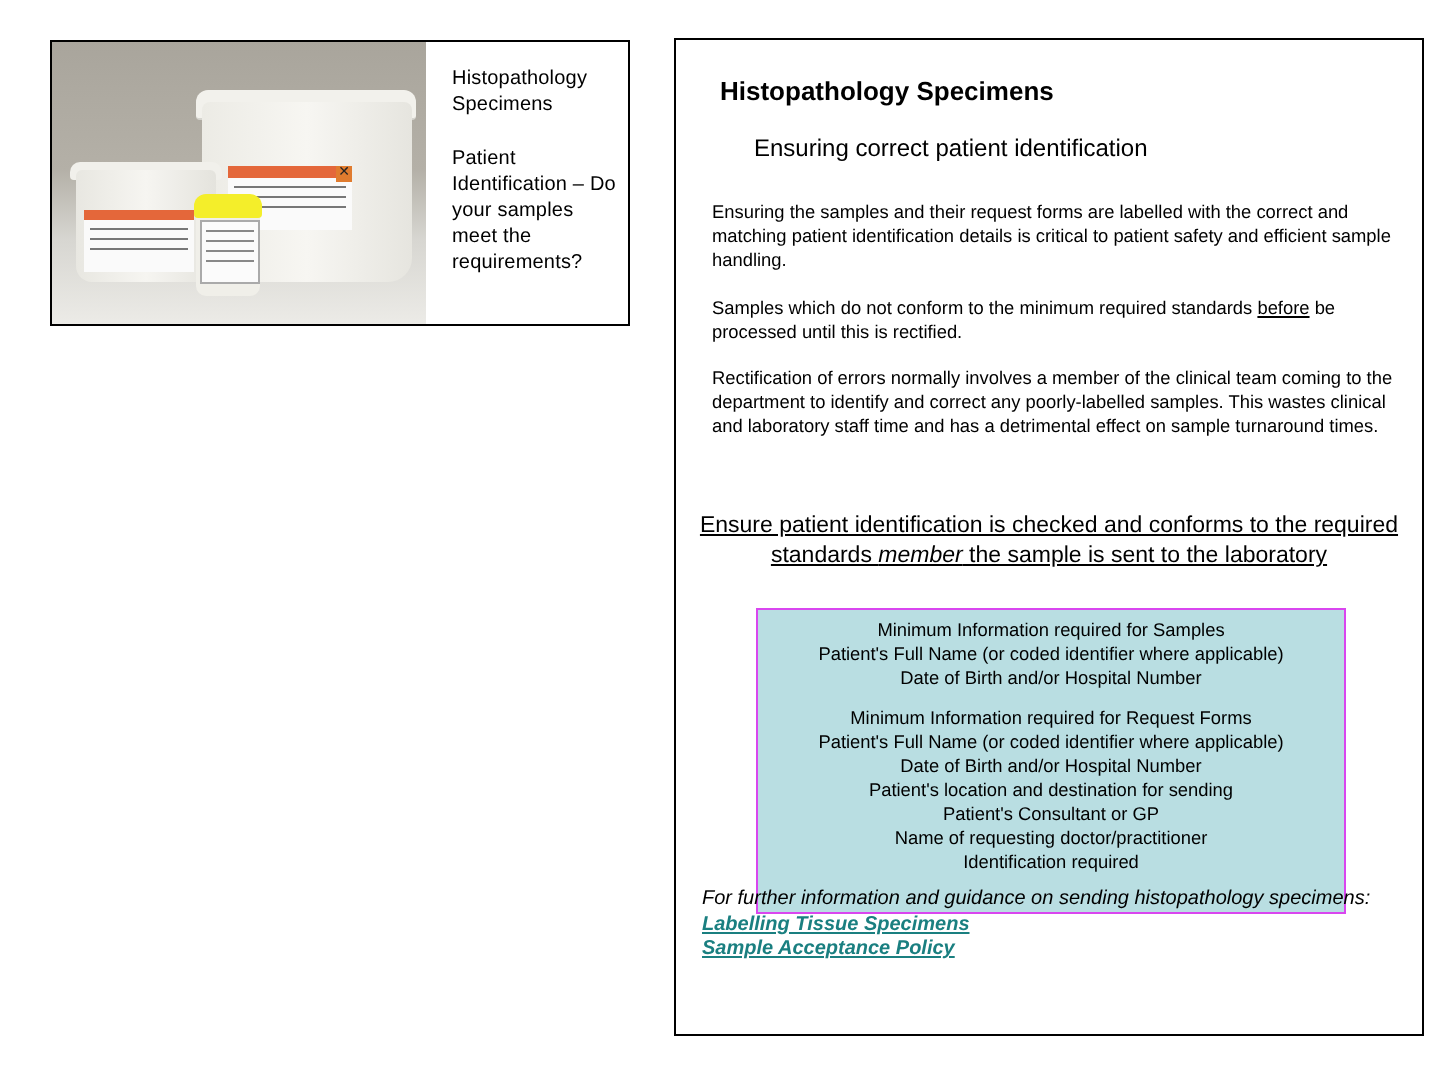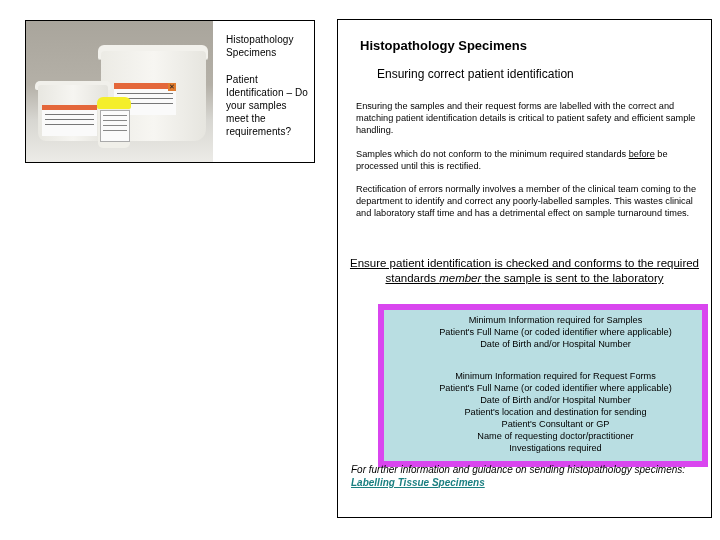"Minimum Information required for Samples" .info-box { border: 6px solid #d946ef -> 1px solid #d946ef; padding-left: 25px -> none }
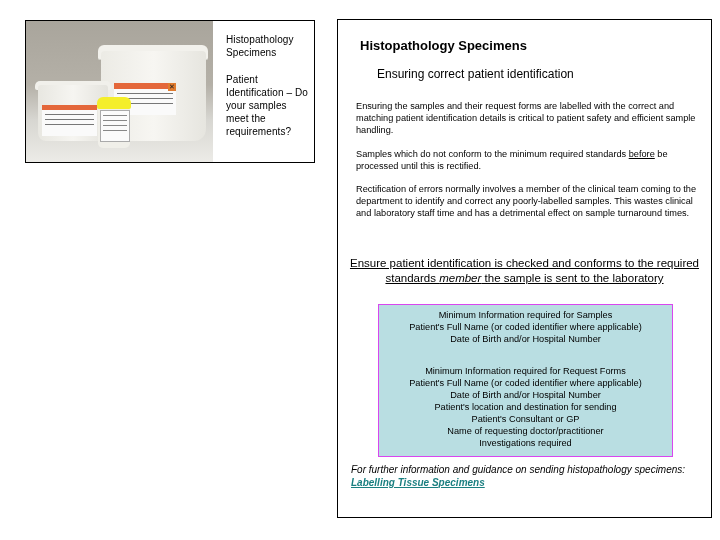"Minimum Information required for Request" .info-box .grp + .grp { margin-top: 20px -> 8px }
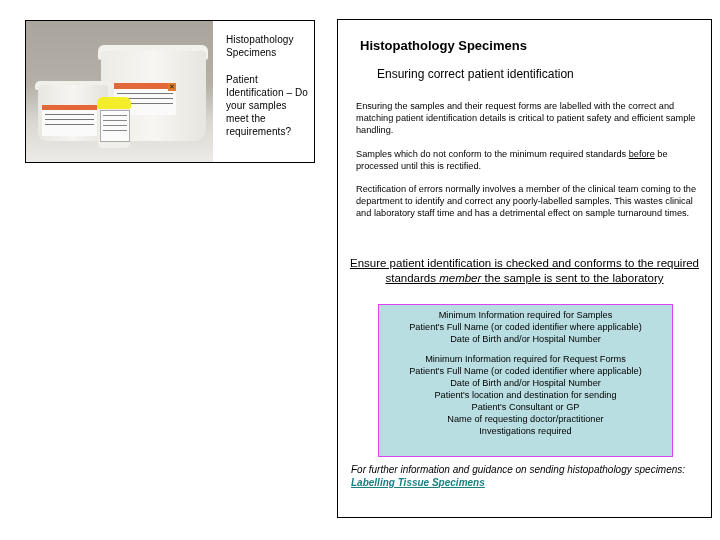"Investigations required" div { text: Investigations -> Identification }
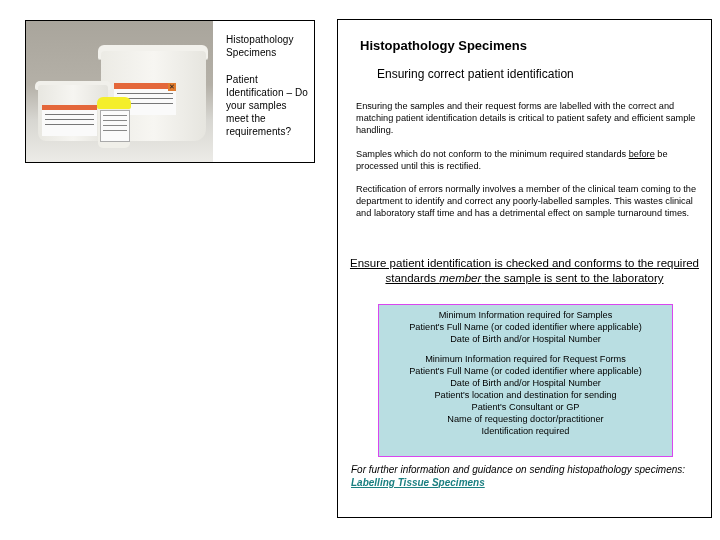"For further information and guidance" .further { top: 444px -> 424px }
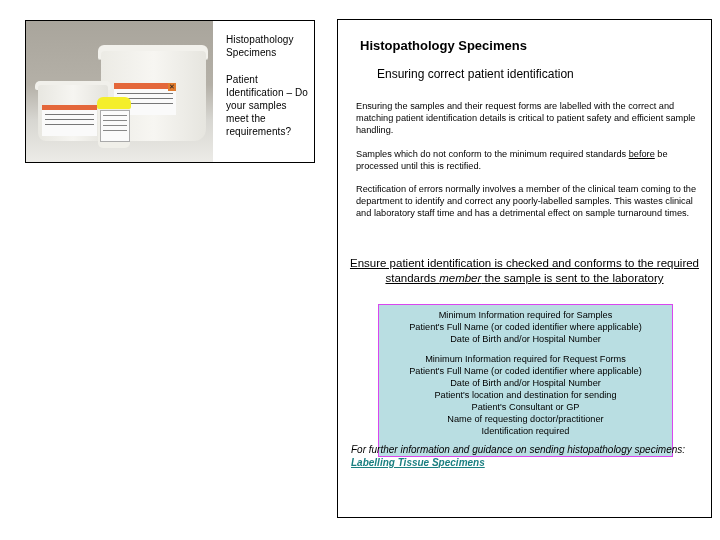"Sample Acceptance Policy" a { html: none -> <a>Sample Acceptance Policy</a> }
